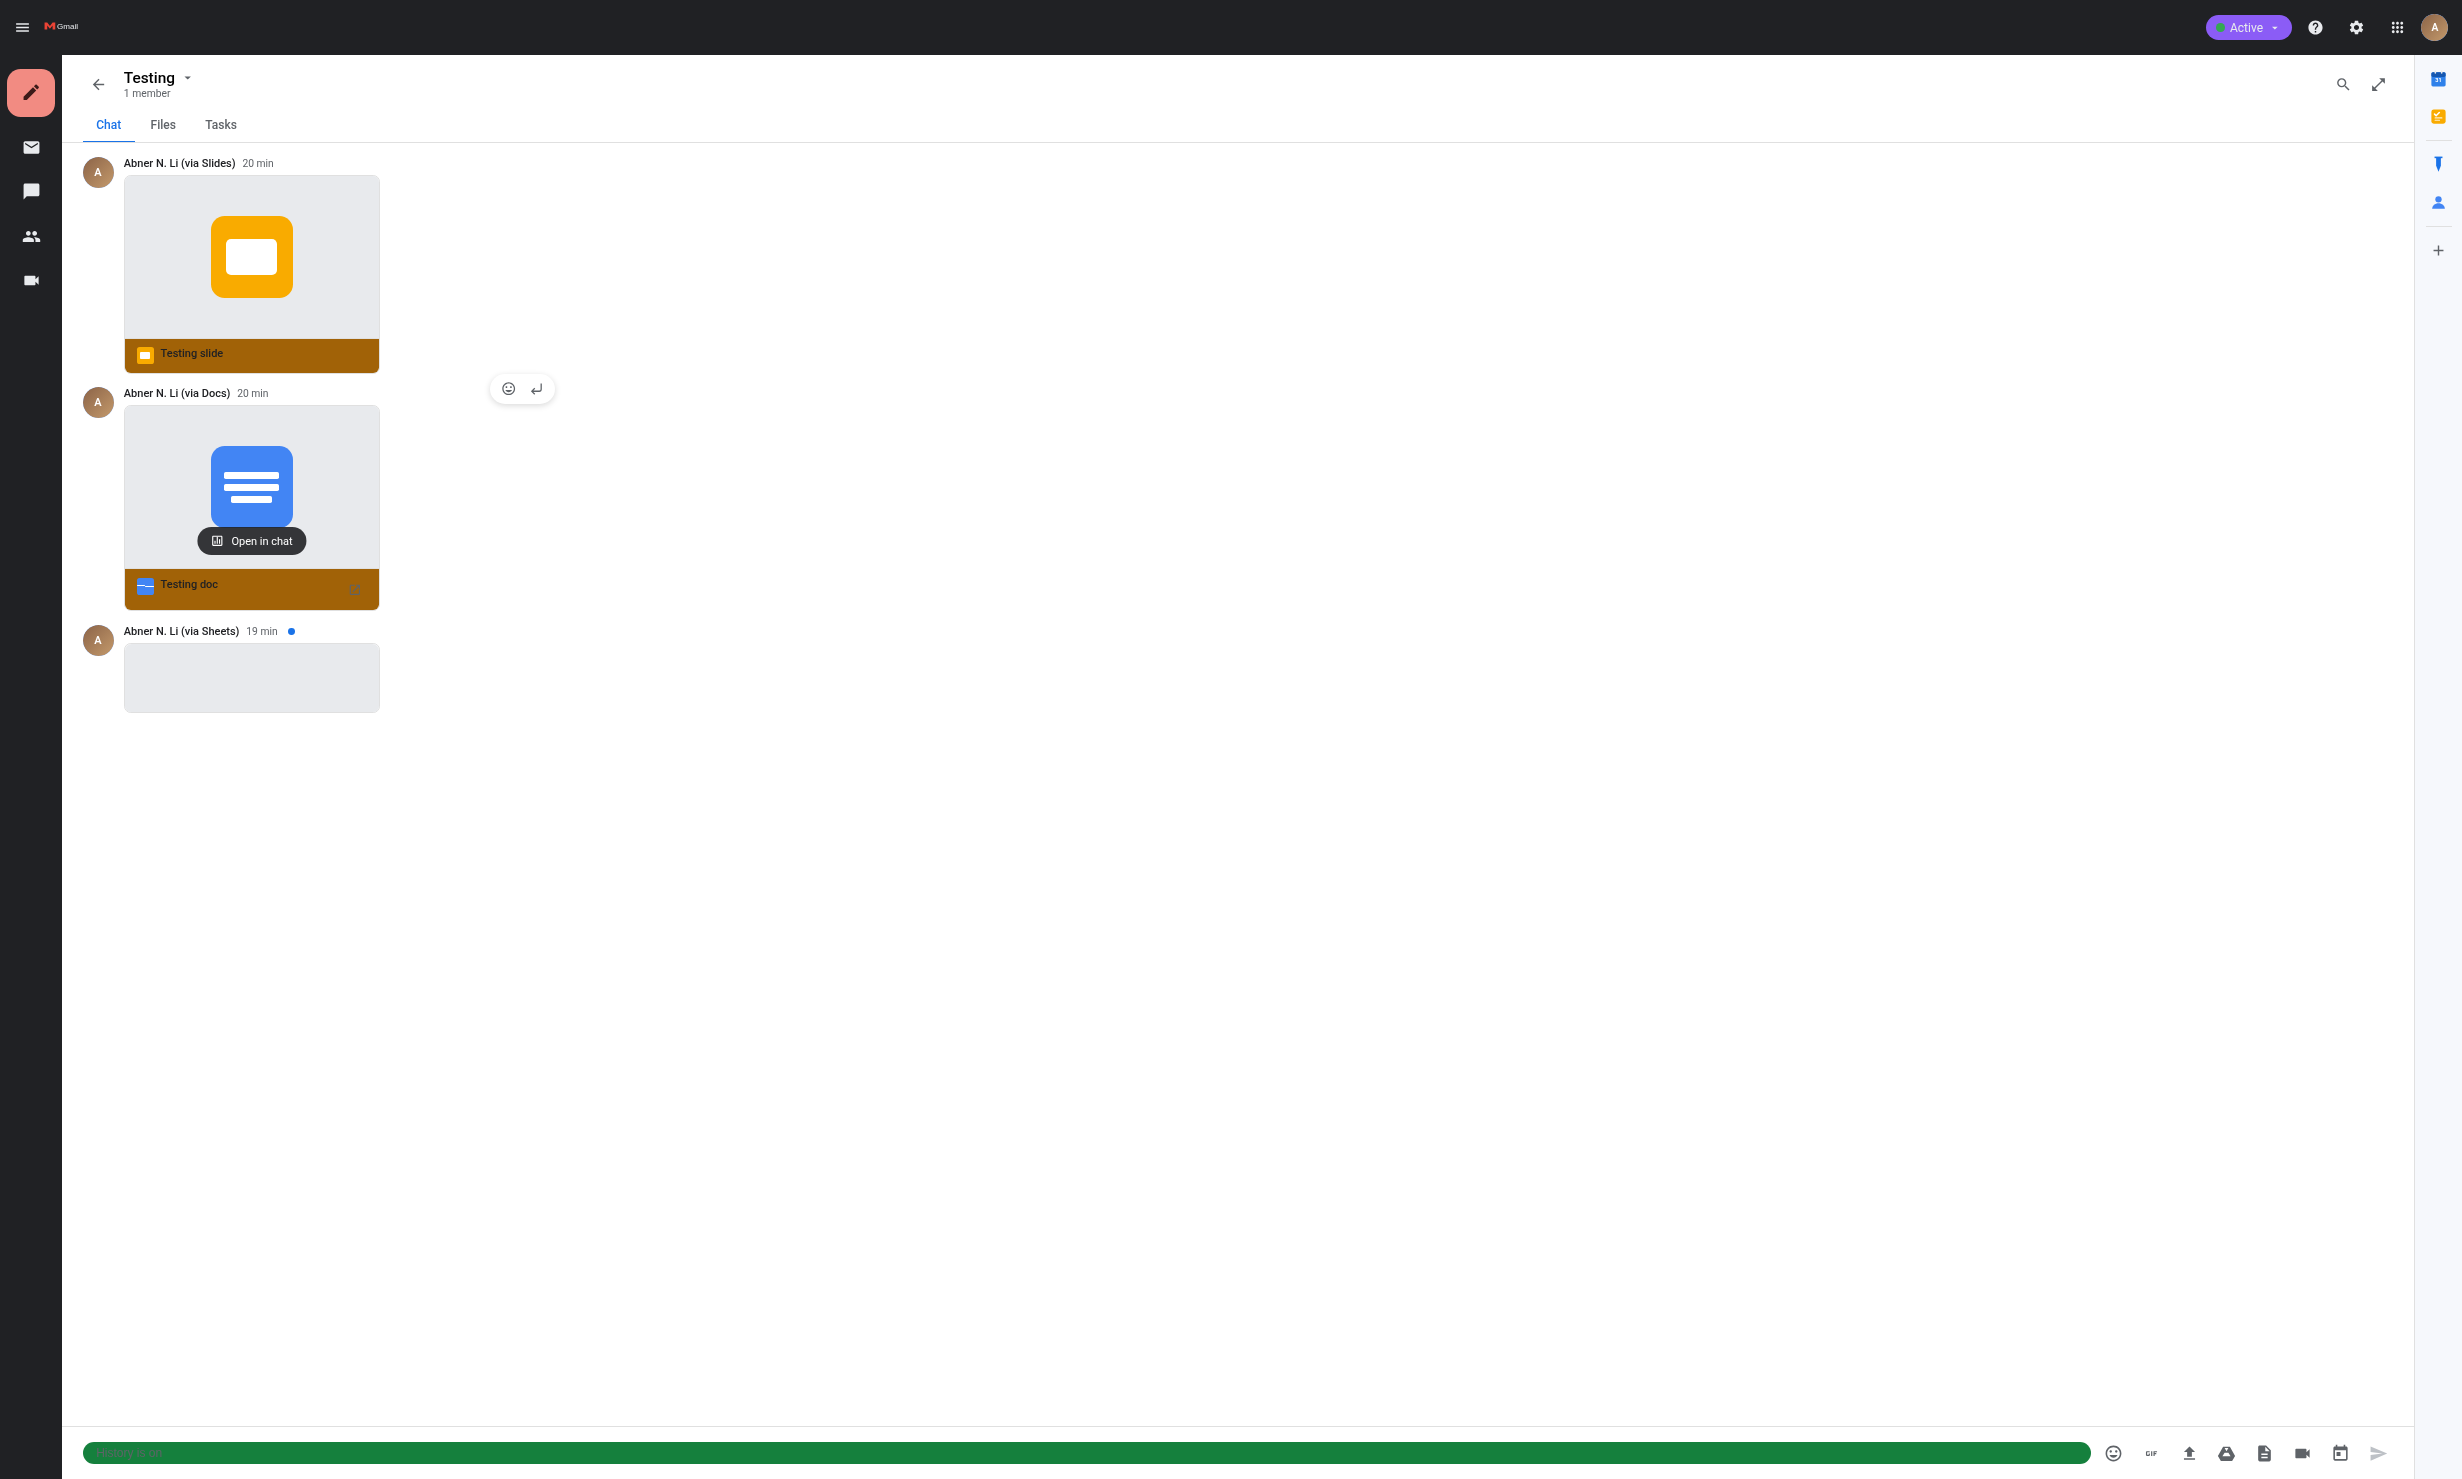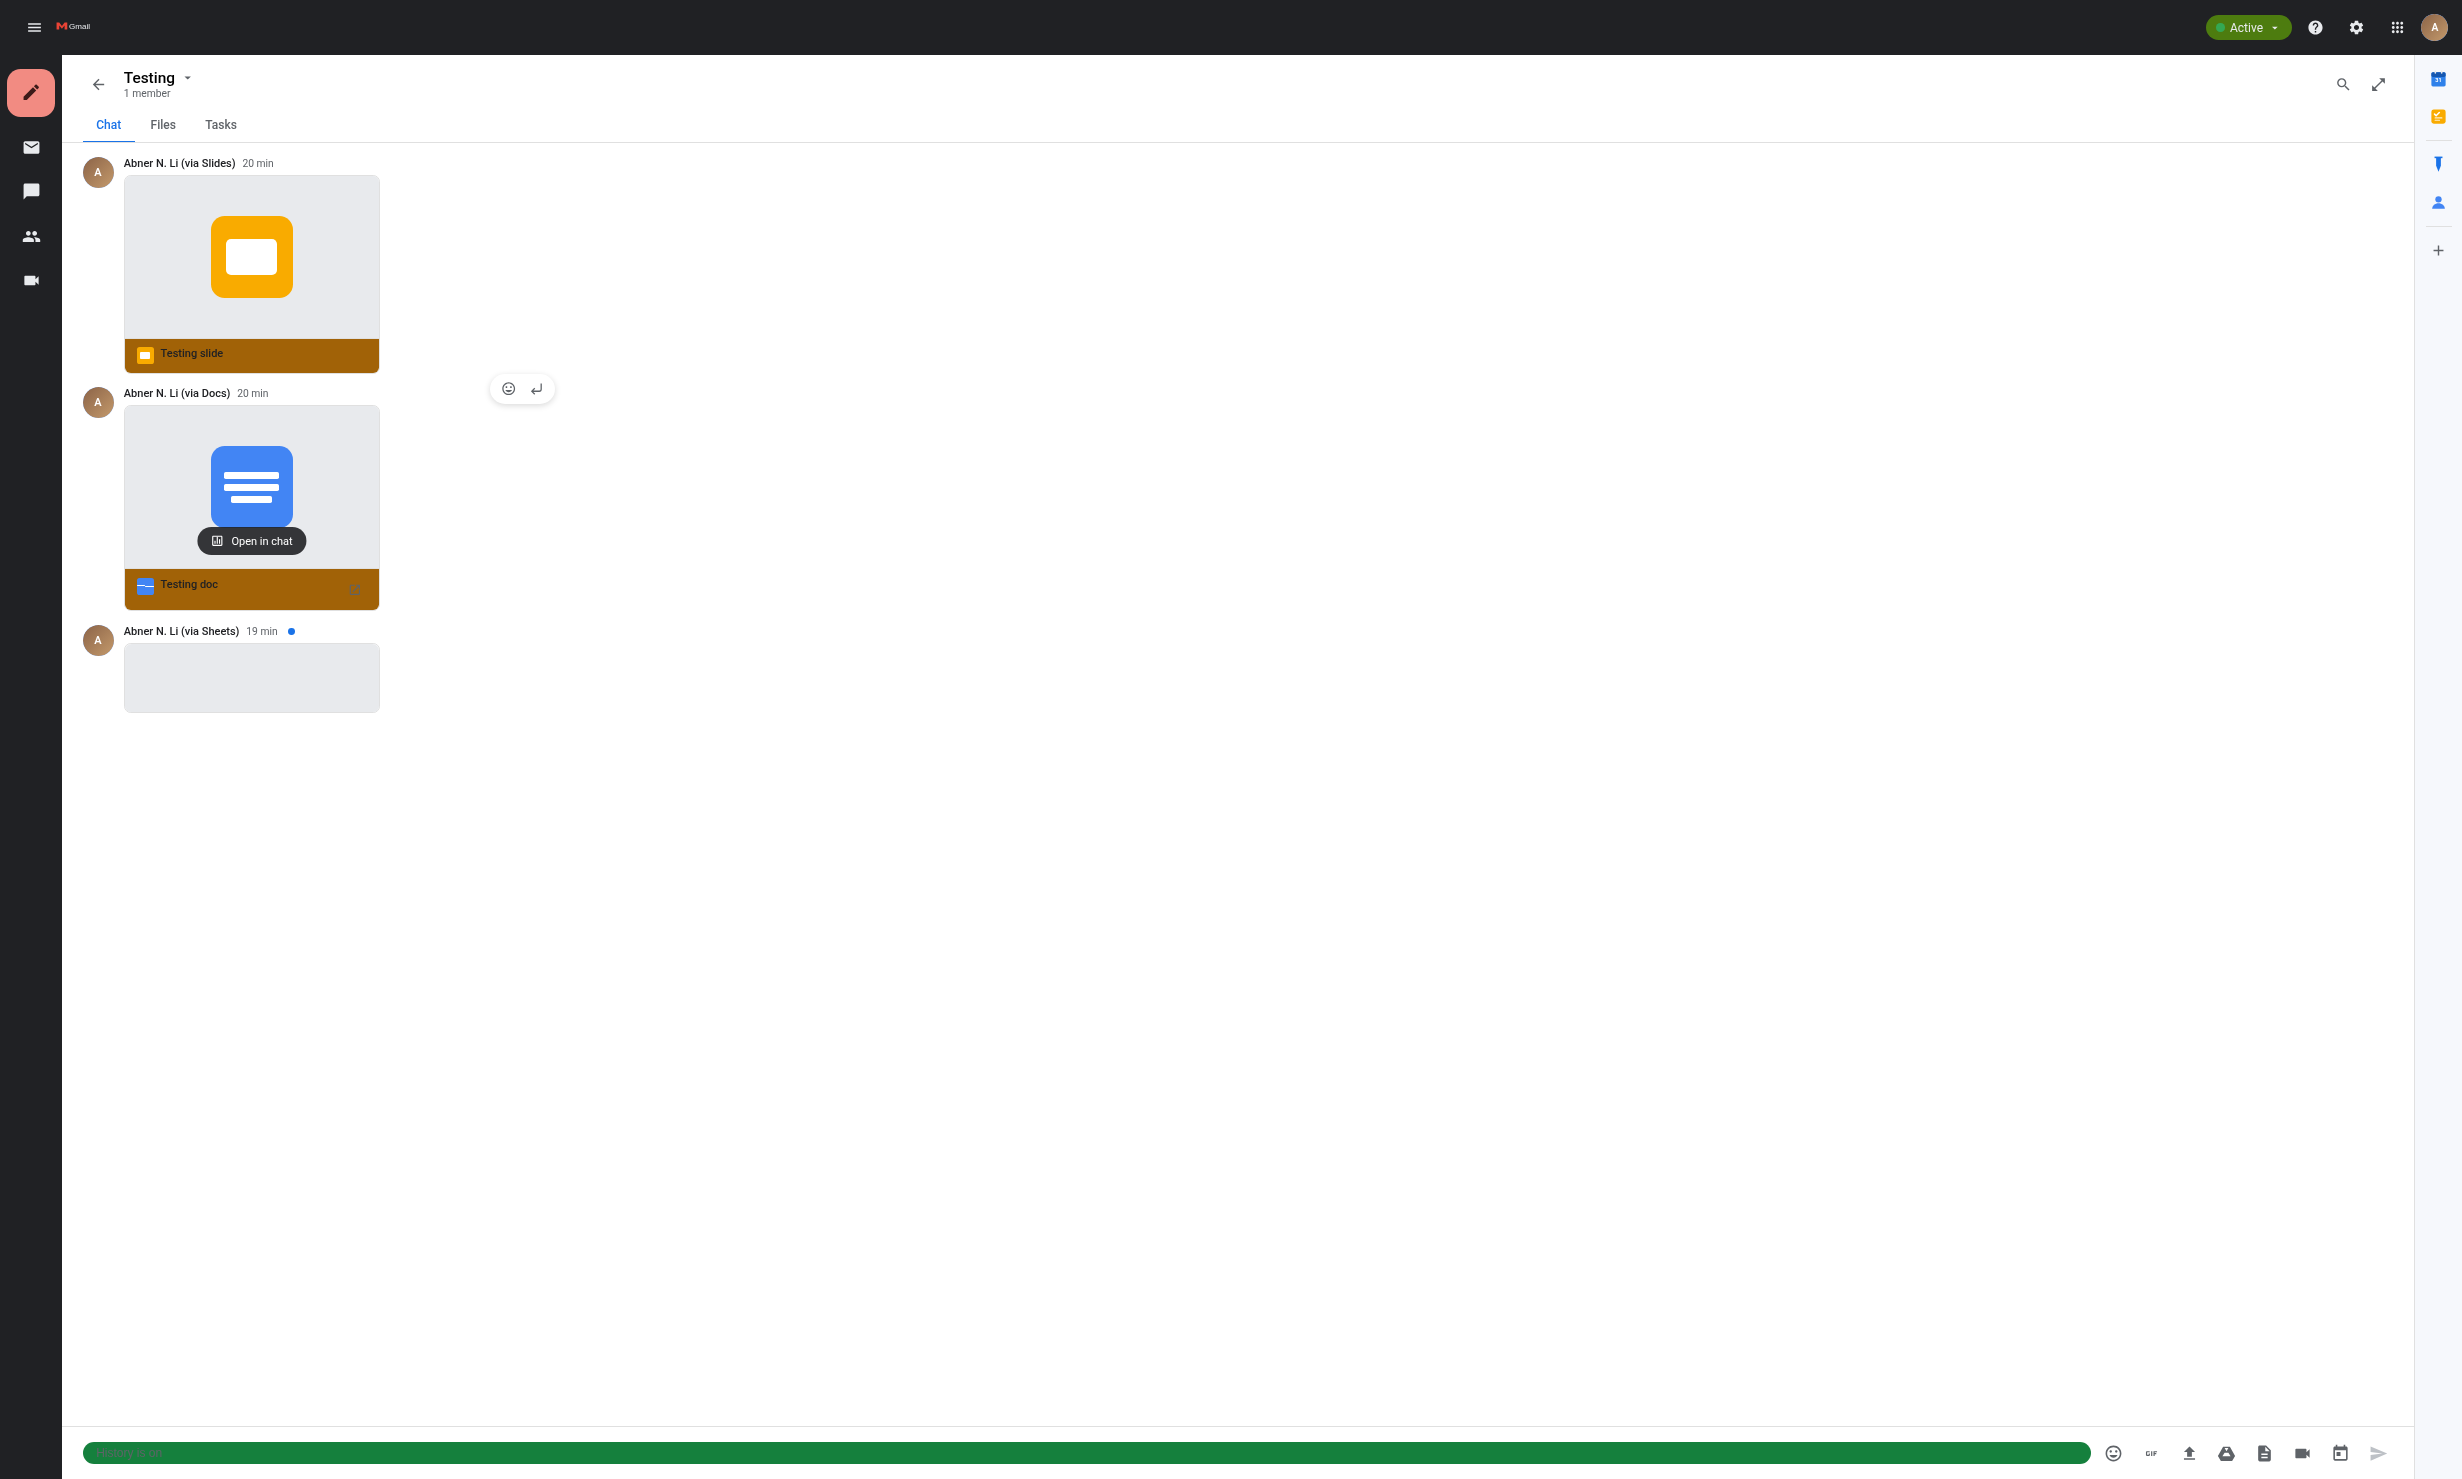"Gmail" .top-header { left: 12px -> 0 }
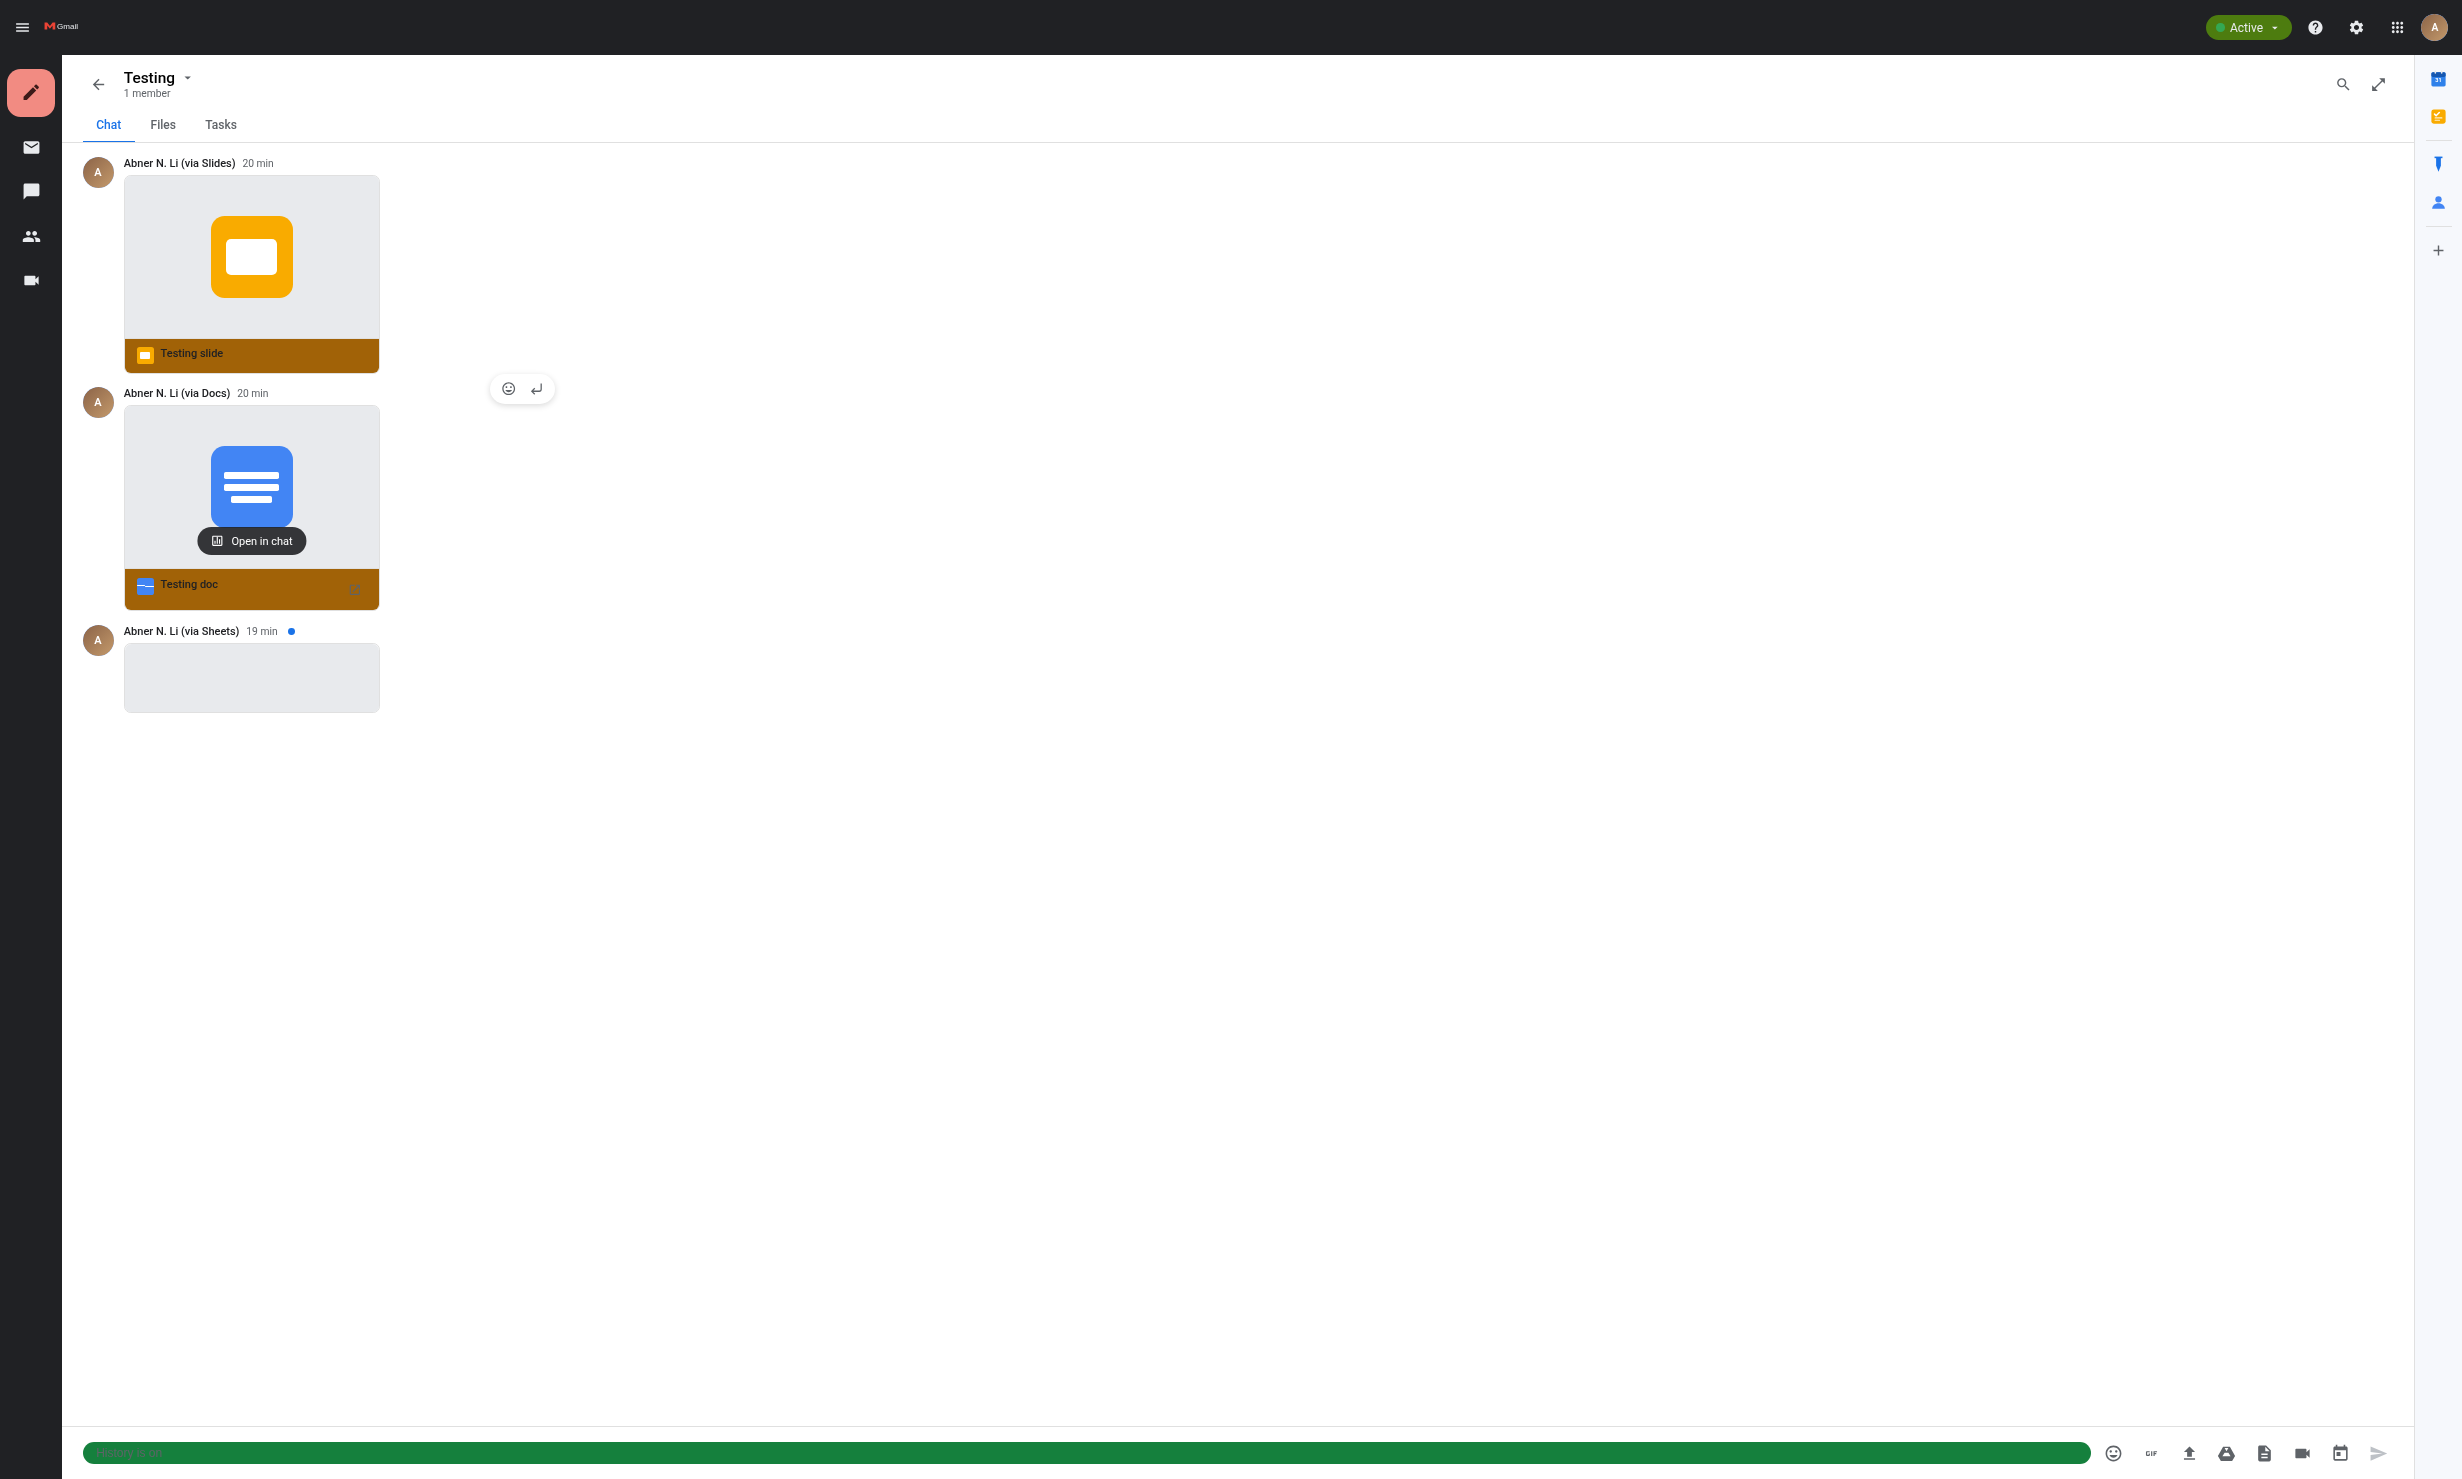"Active" .active-badge { background: #4d7c0f -> #8b5cf6 }
